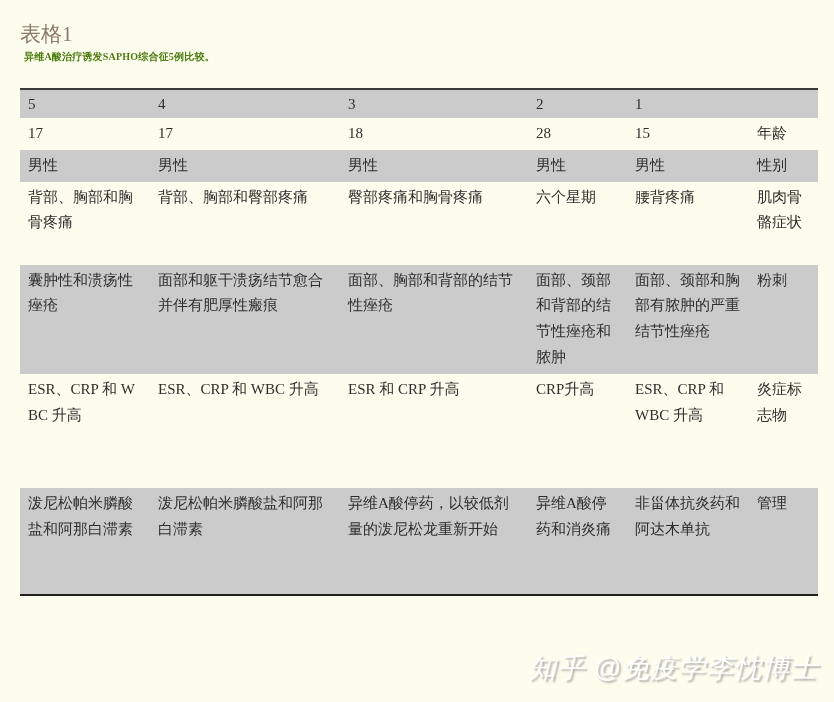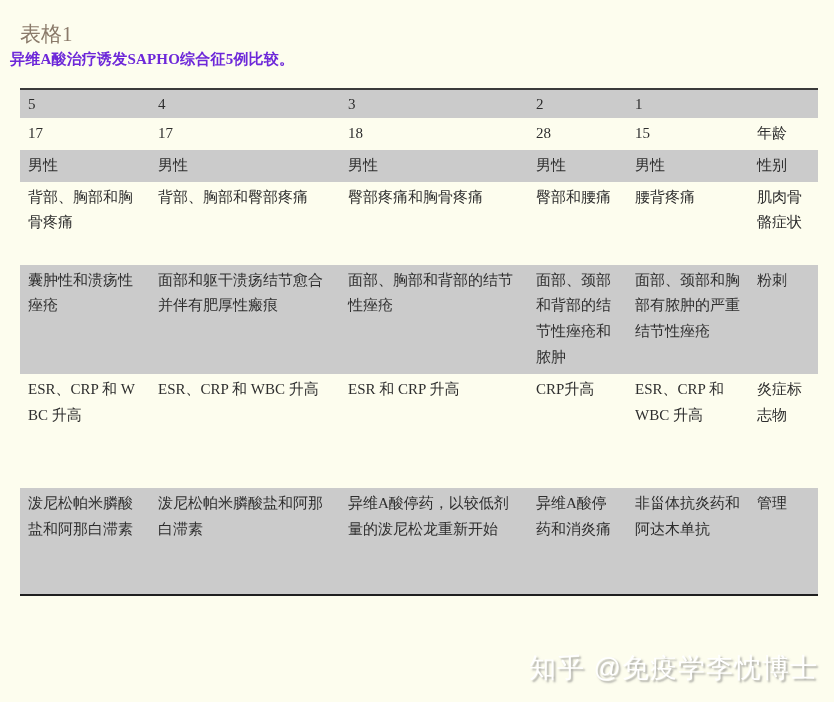"异维A酸治疗诱发SAPHO综合征5例比较。" .table-caption { color: #6d28d9 -> #4d7c0f; font-size: 15px -> 10px; left: 10px -> 24px }
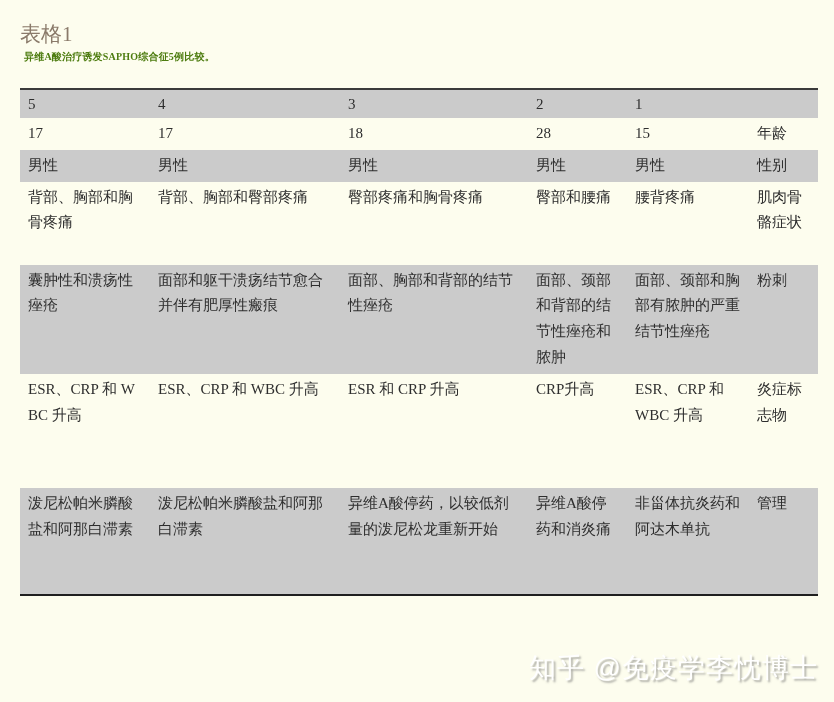"臀部和腰痛" td { text: 臀部和腰痛 -> 六个星期 }
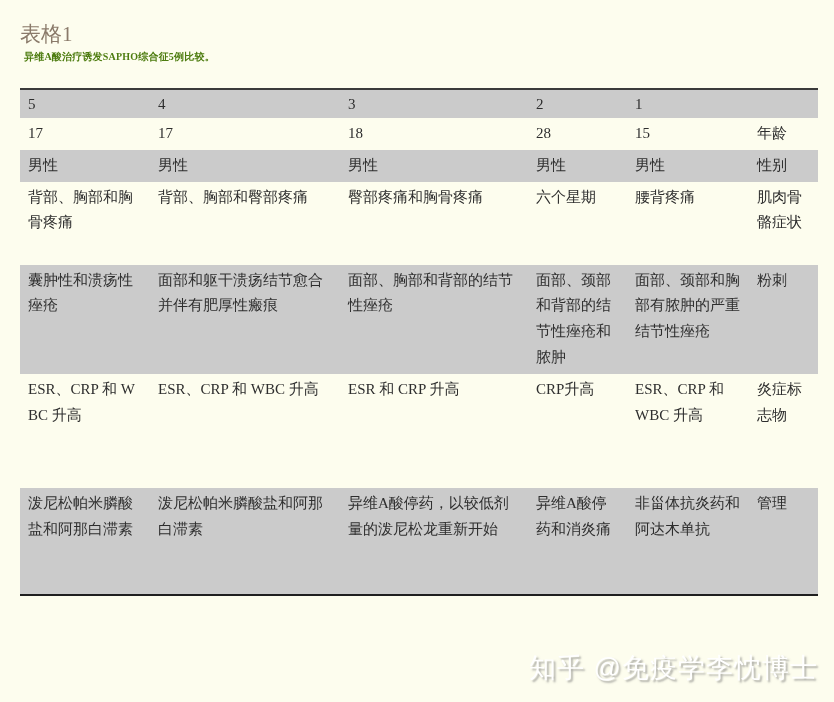"知乎 @免疫学李忱博士" .watermark { font-style: none -> italic }
